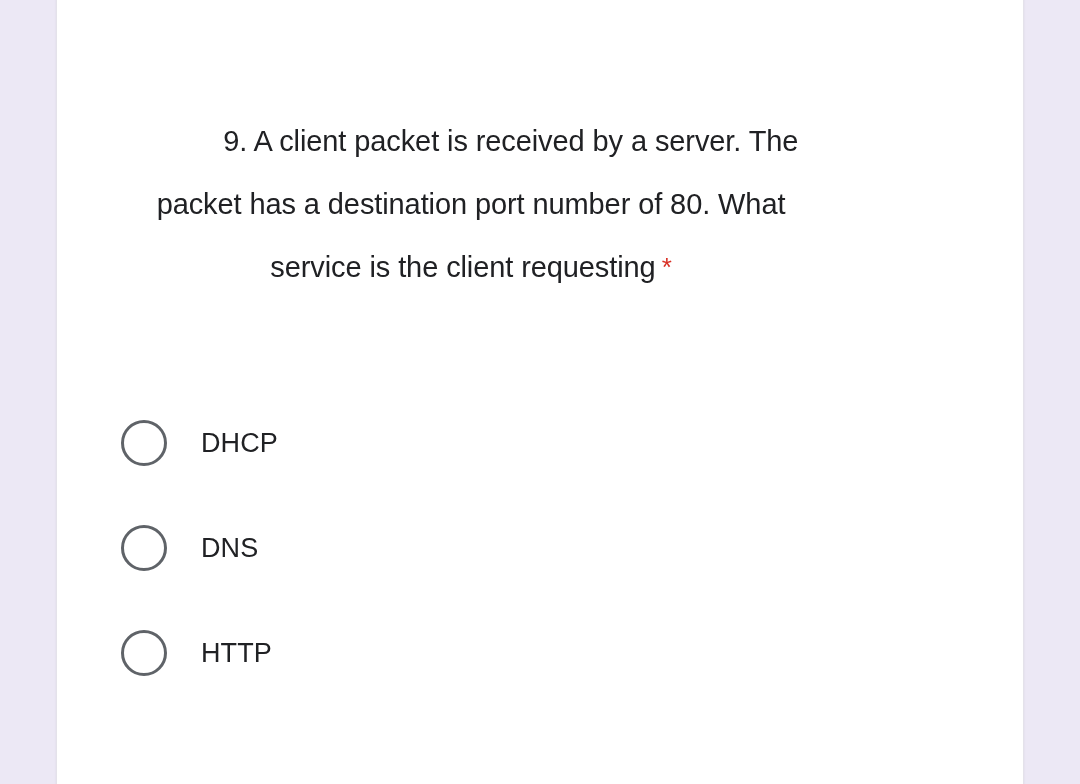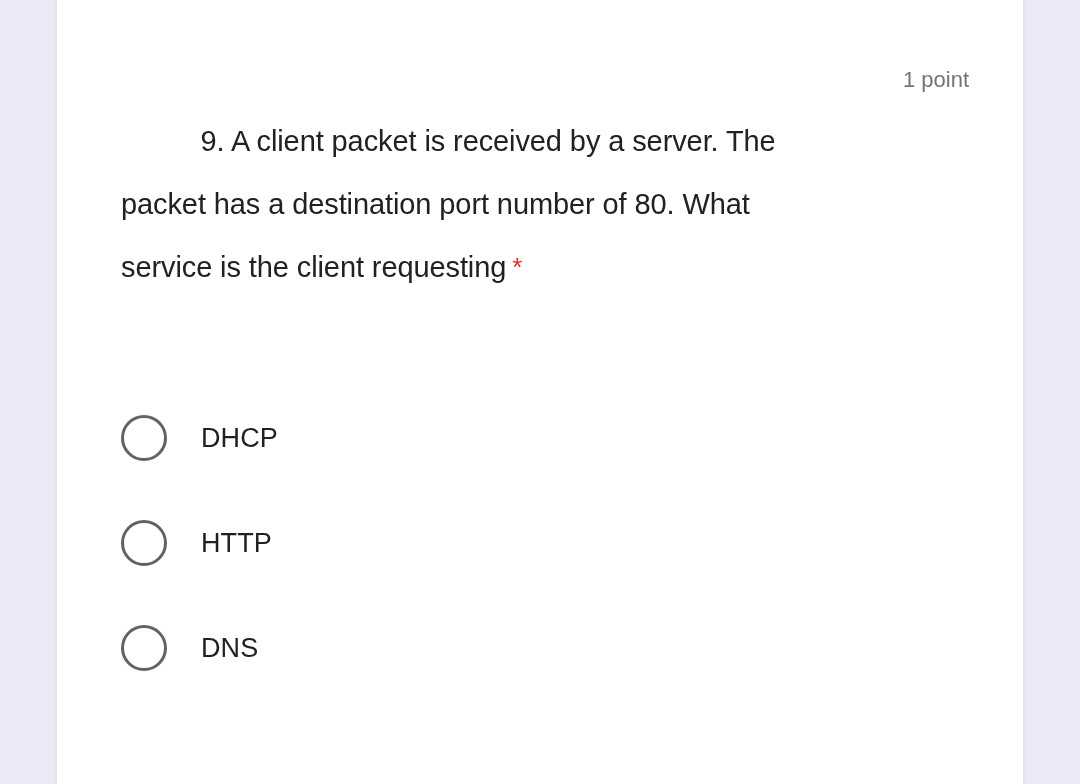"1 point" div.points-label { html: <div>1 point</div> -> none }
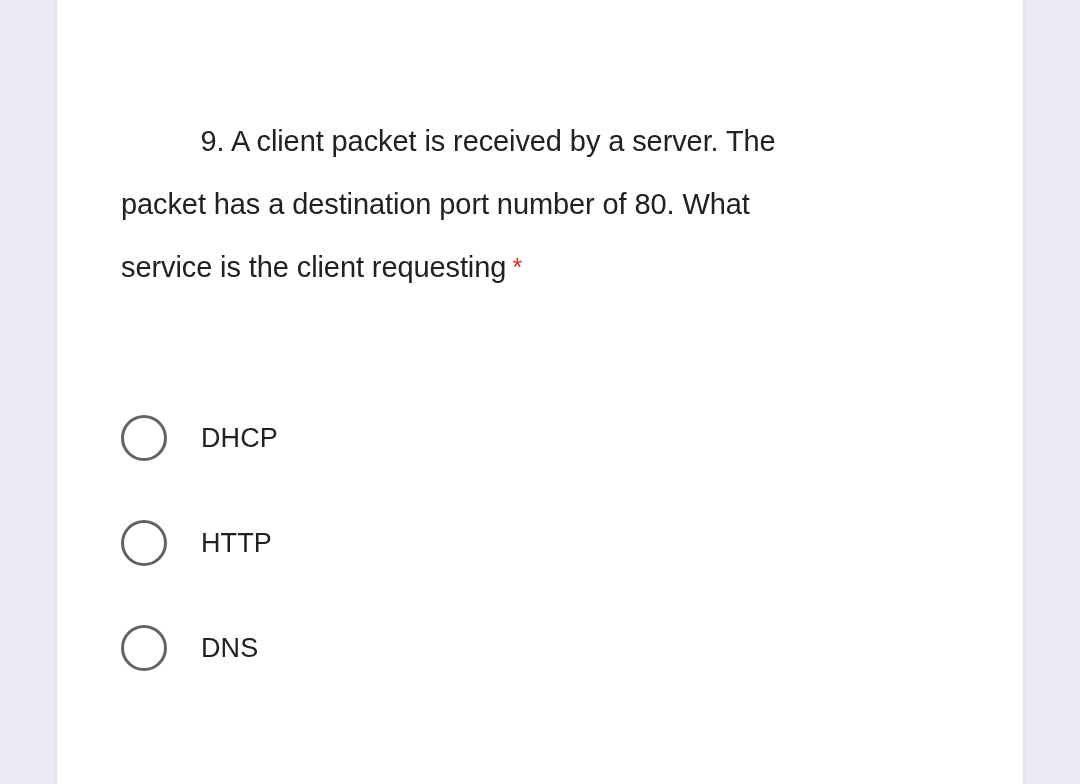"9. A client packet is" .question-title { text-align: none -> center }
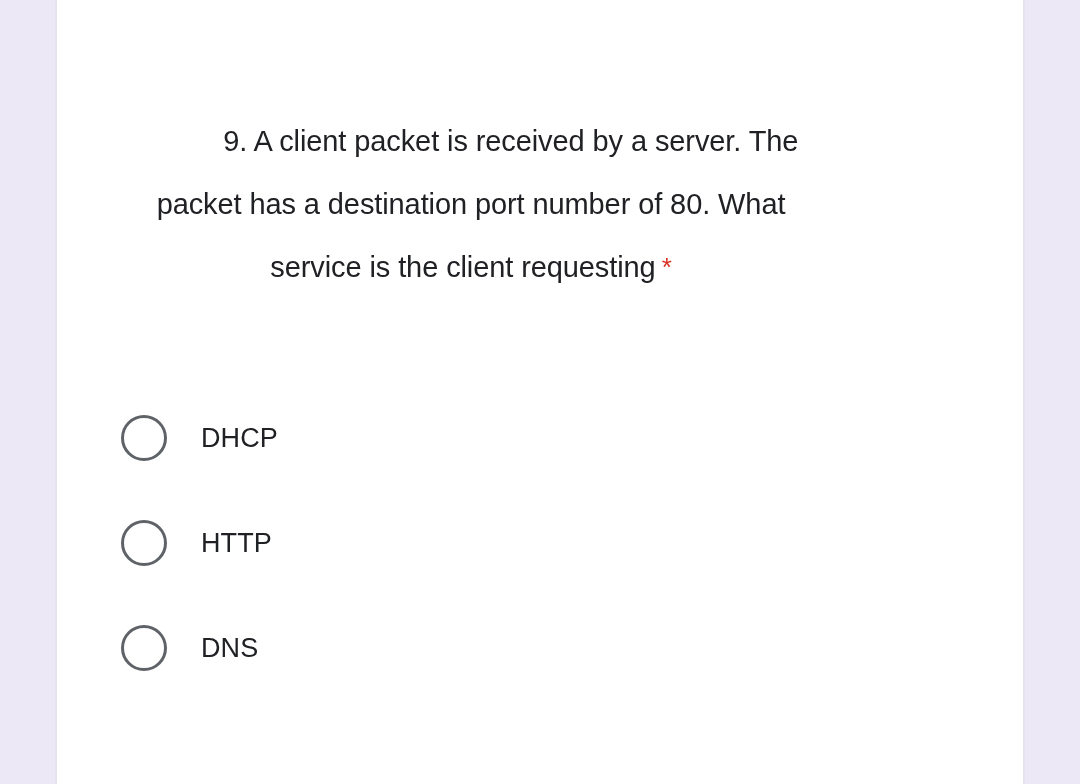"DHCP" .option-row { align-items: center -> flex-end }
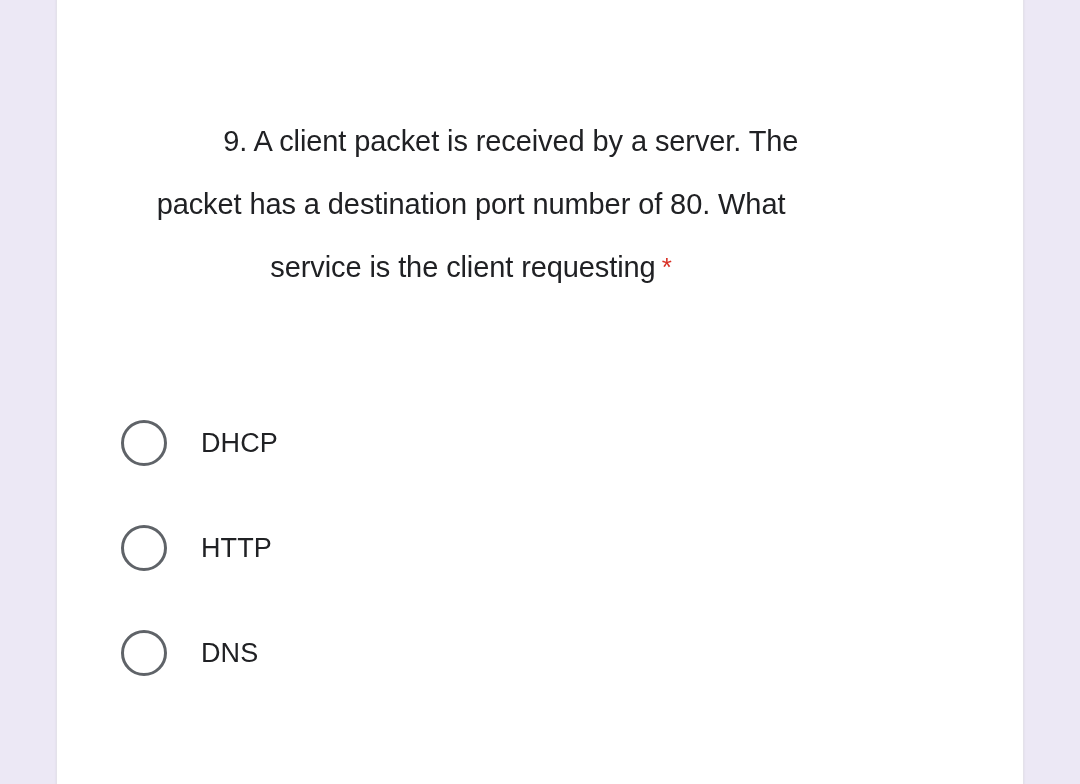"HTTP" div.option-row { order: before "DNS" -> after "DNS" }
